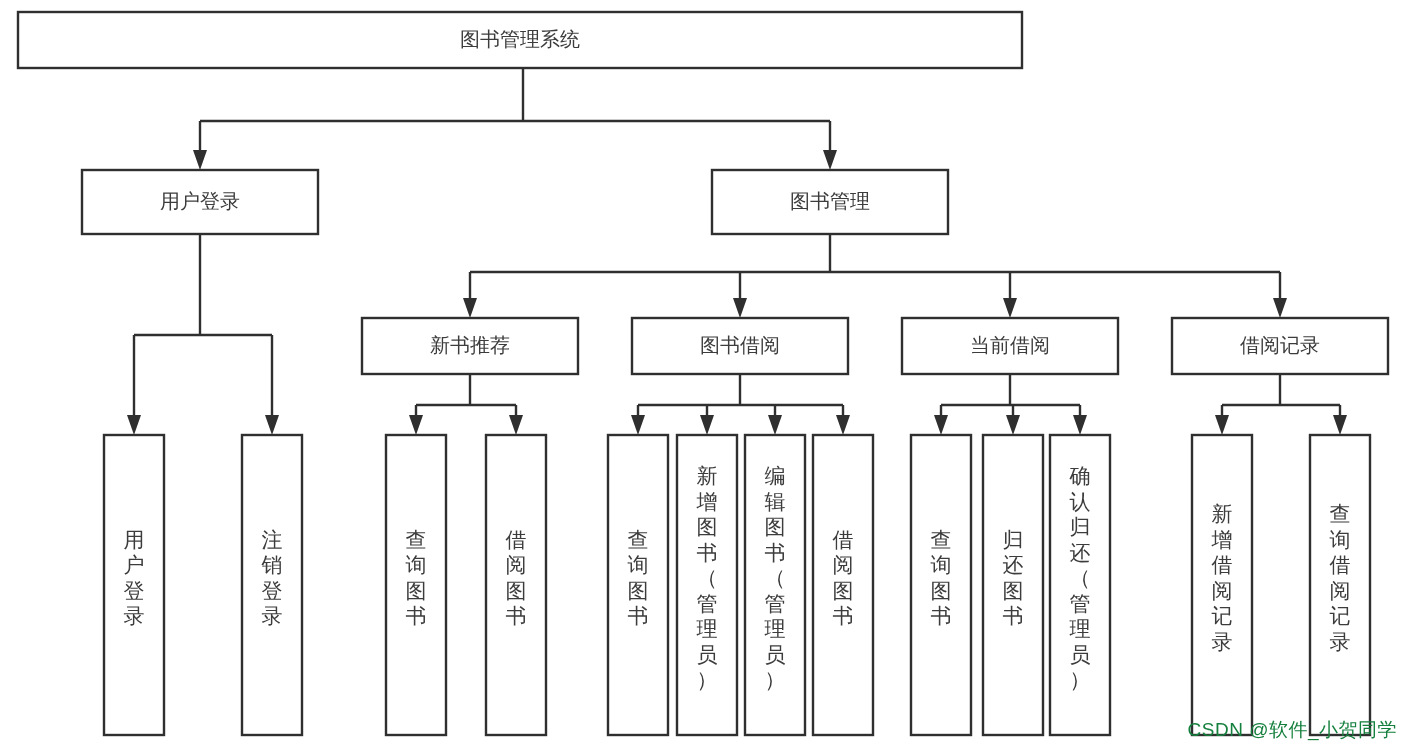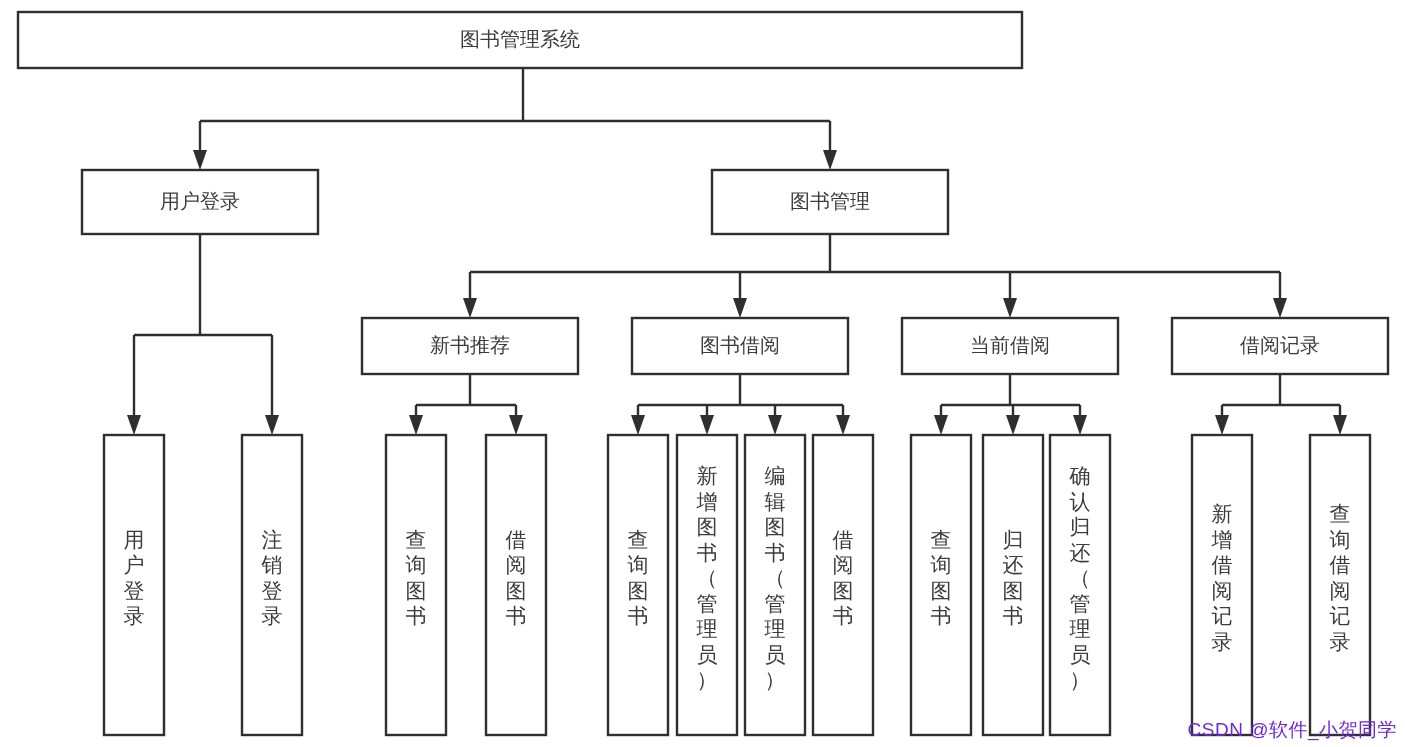"CSDN @软件_小贺同学" .watermark { color: #6d28d9 -> #15803d }
